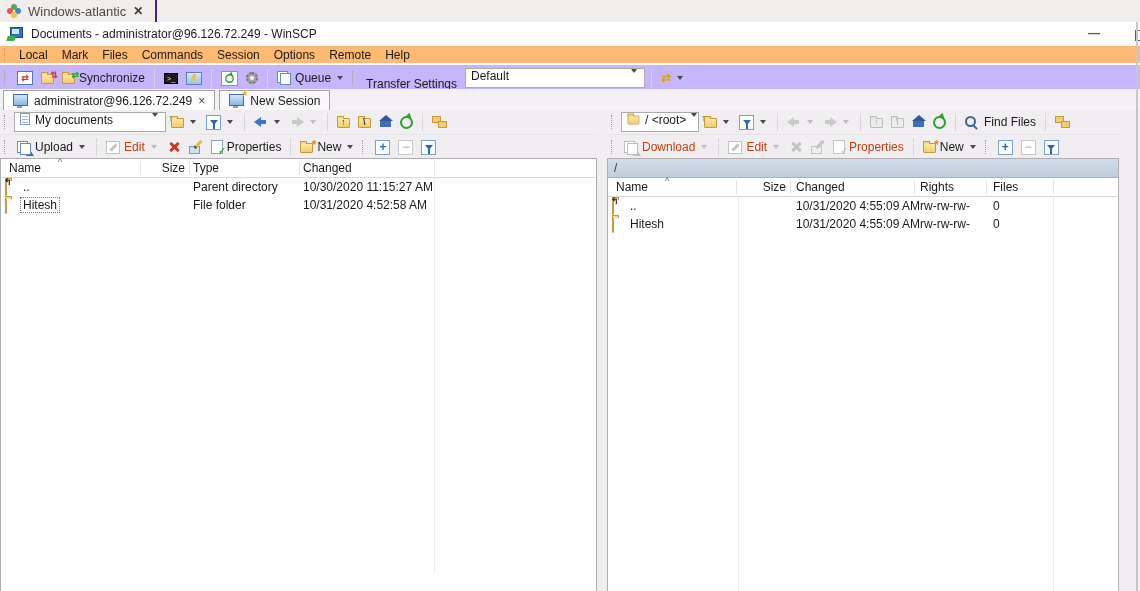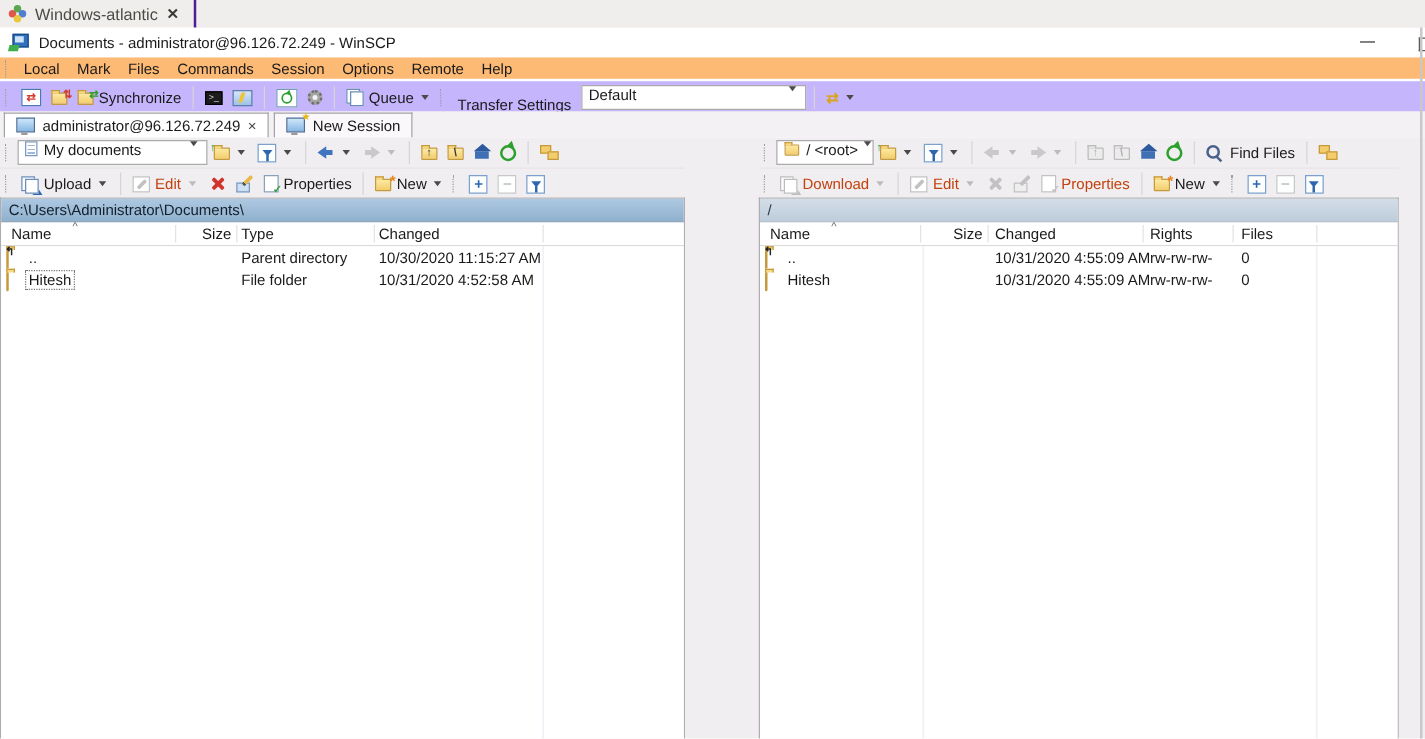"My documents" #left-panel { width: 548px -> 597px }
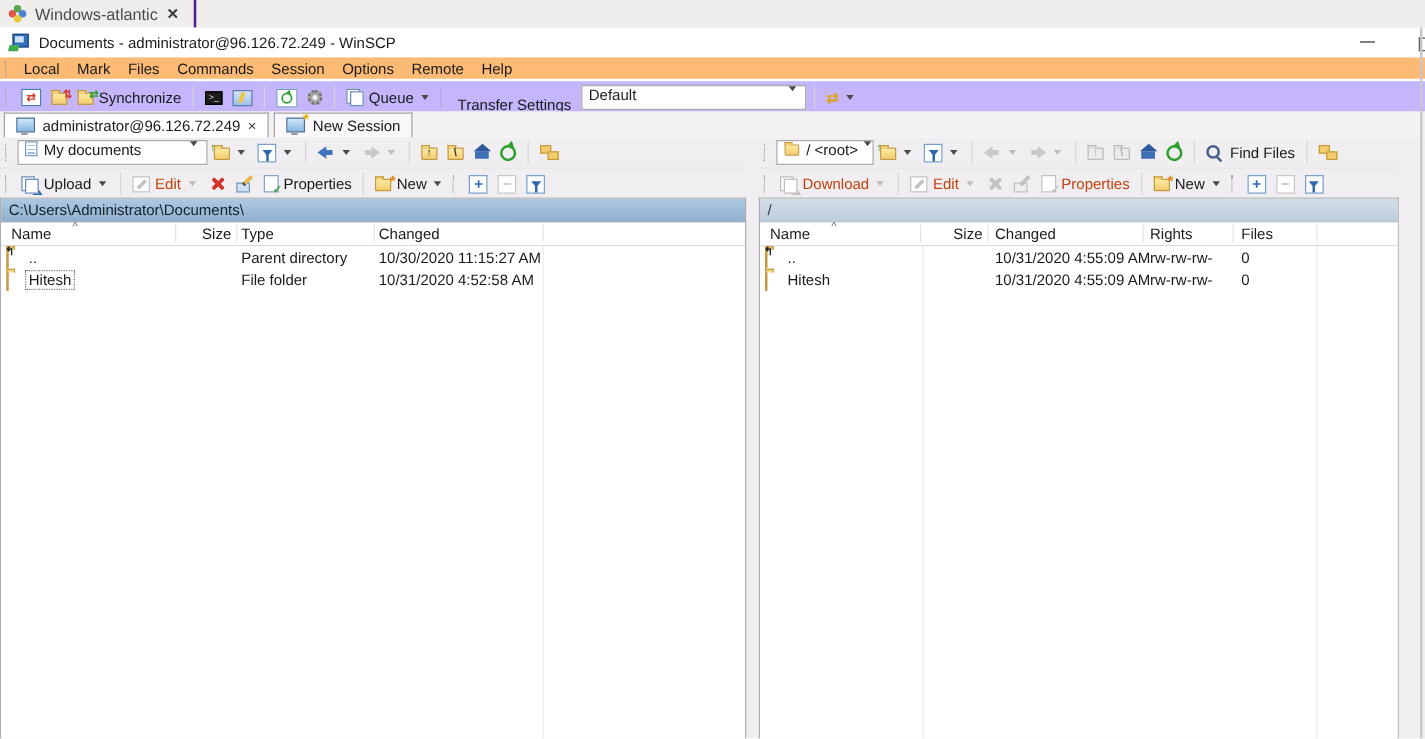"C:\Users\Administrator\Documents\" div.pathbar { html: <div>C:\Users\Administrator\Documents\</div> -> none }
